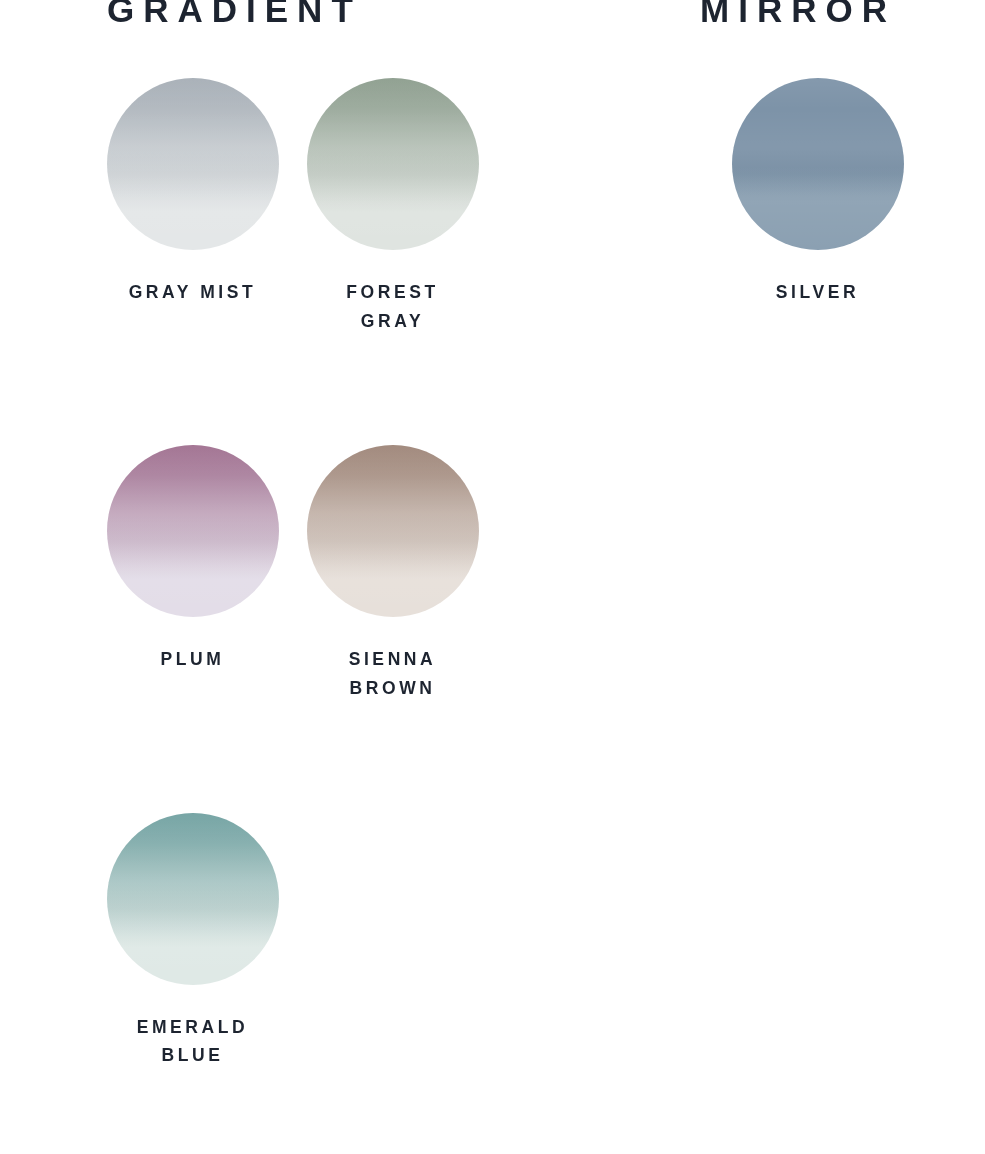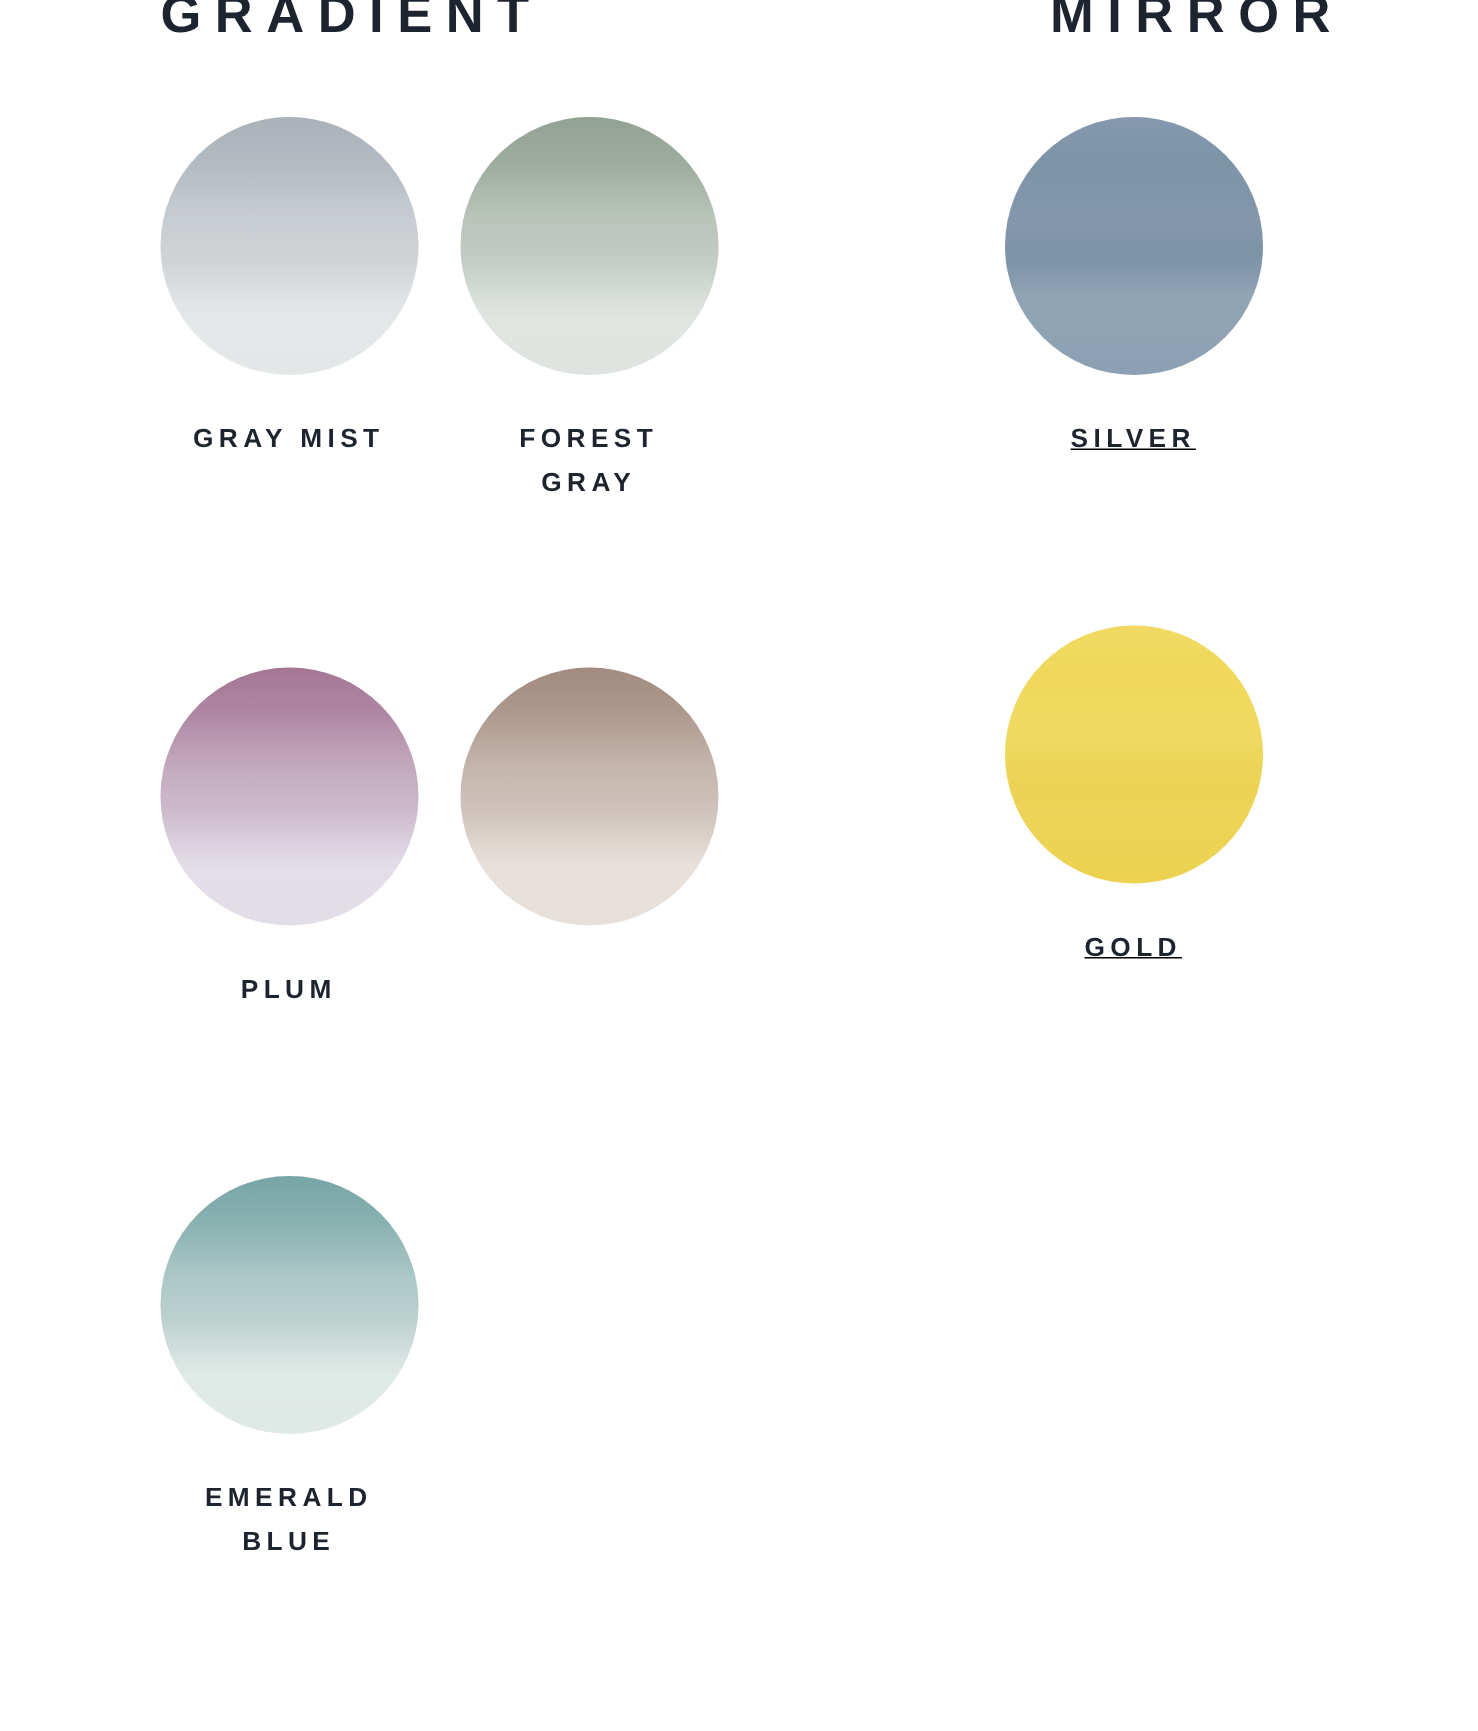"SILVER" .grid-mirror { left: 668px -> 730px; text-decoration: underline -> none }
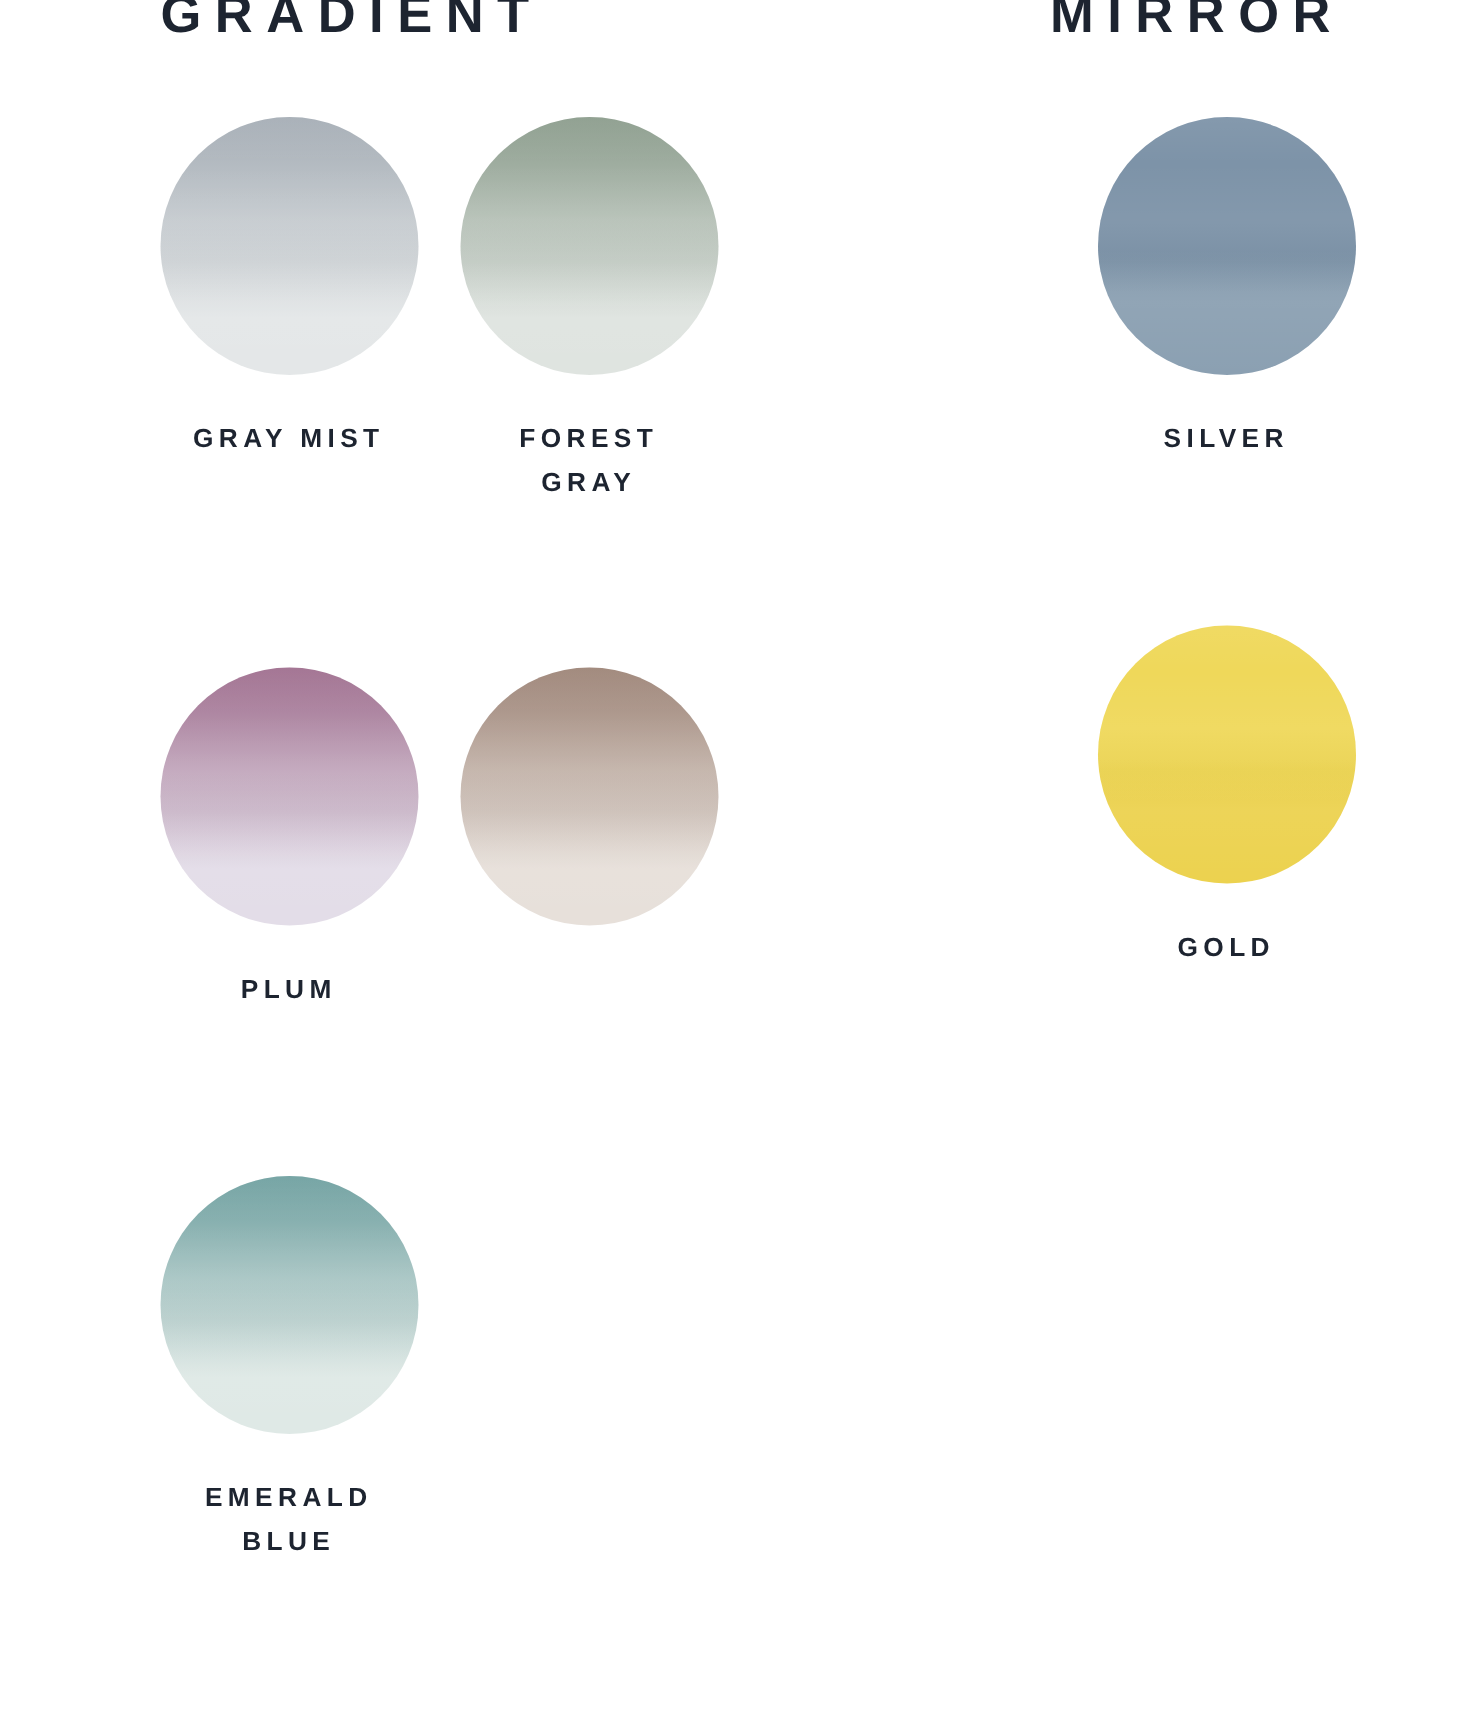"GOLD" div.swatch { html: <div> <div></div> <div>GOLD</div> </div> -> none }
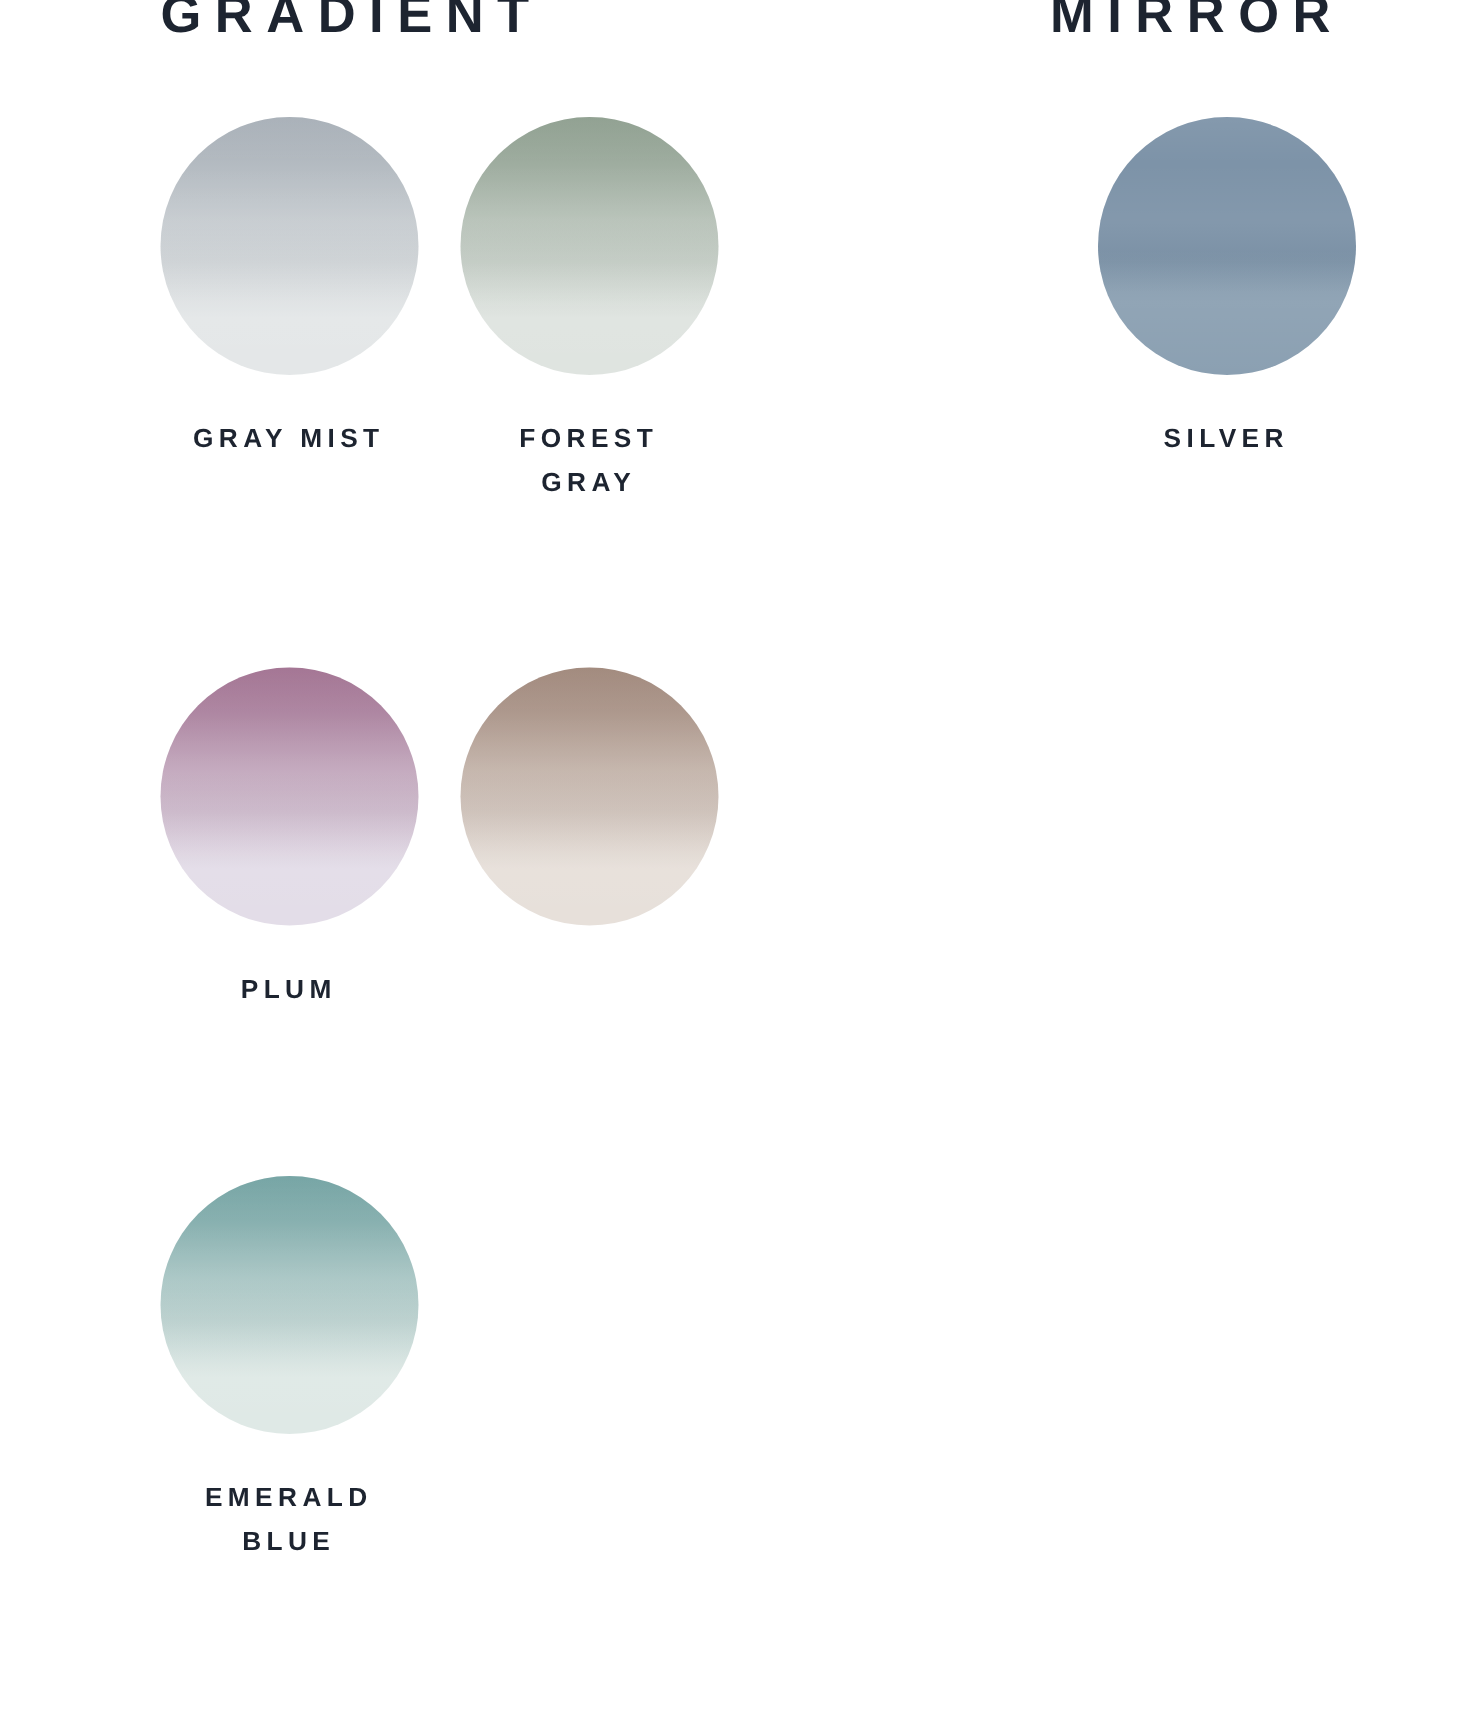"SIENNA BROWN" div.swatch-label { html: none -> <div>SIENNA BROWN</div> }
